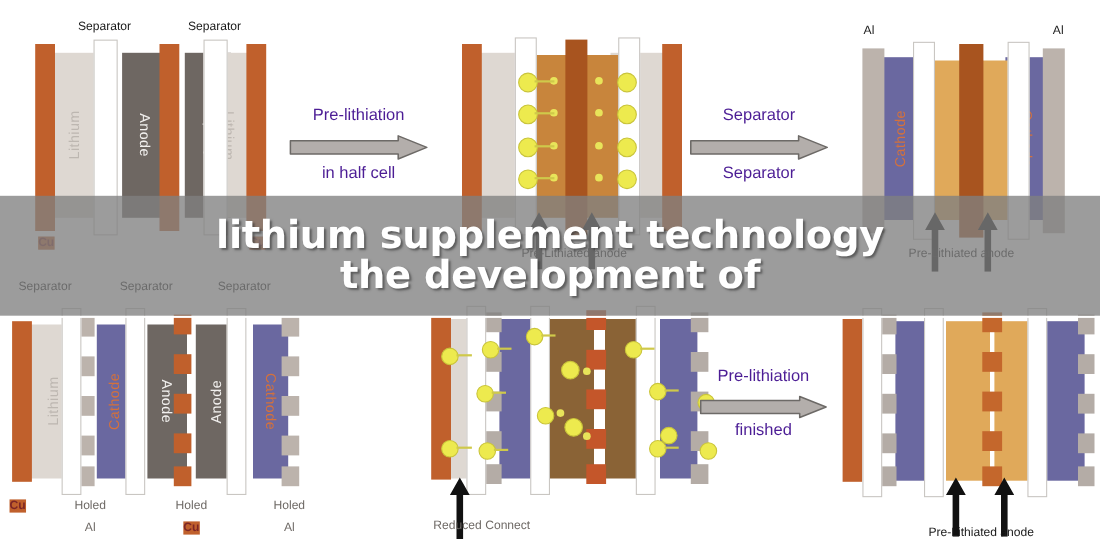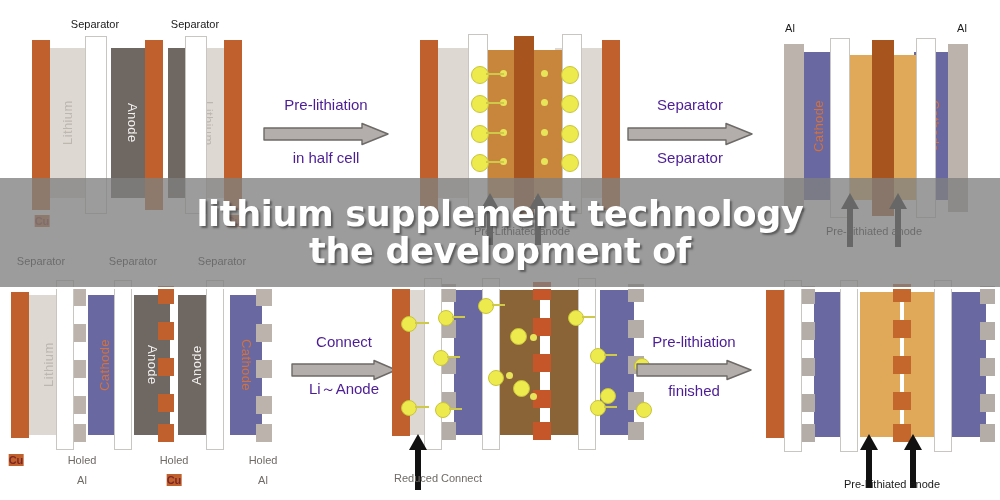"Connect" div.parrow { html: <div> <span>Connect</span> <svg> <polygon></polygon> </svg> <span>Li～Anode</span> </div> -> none }
